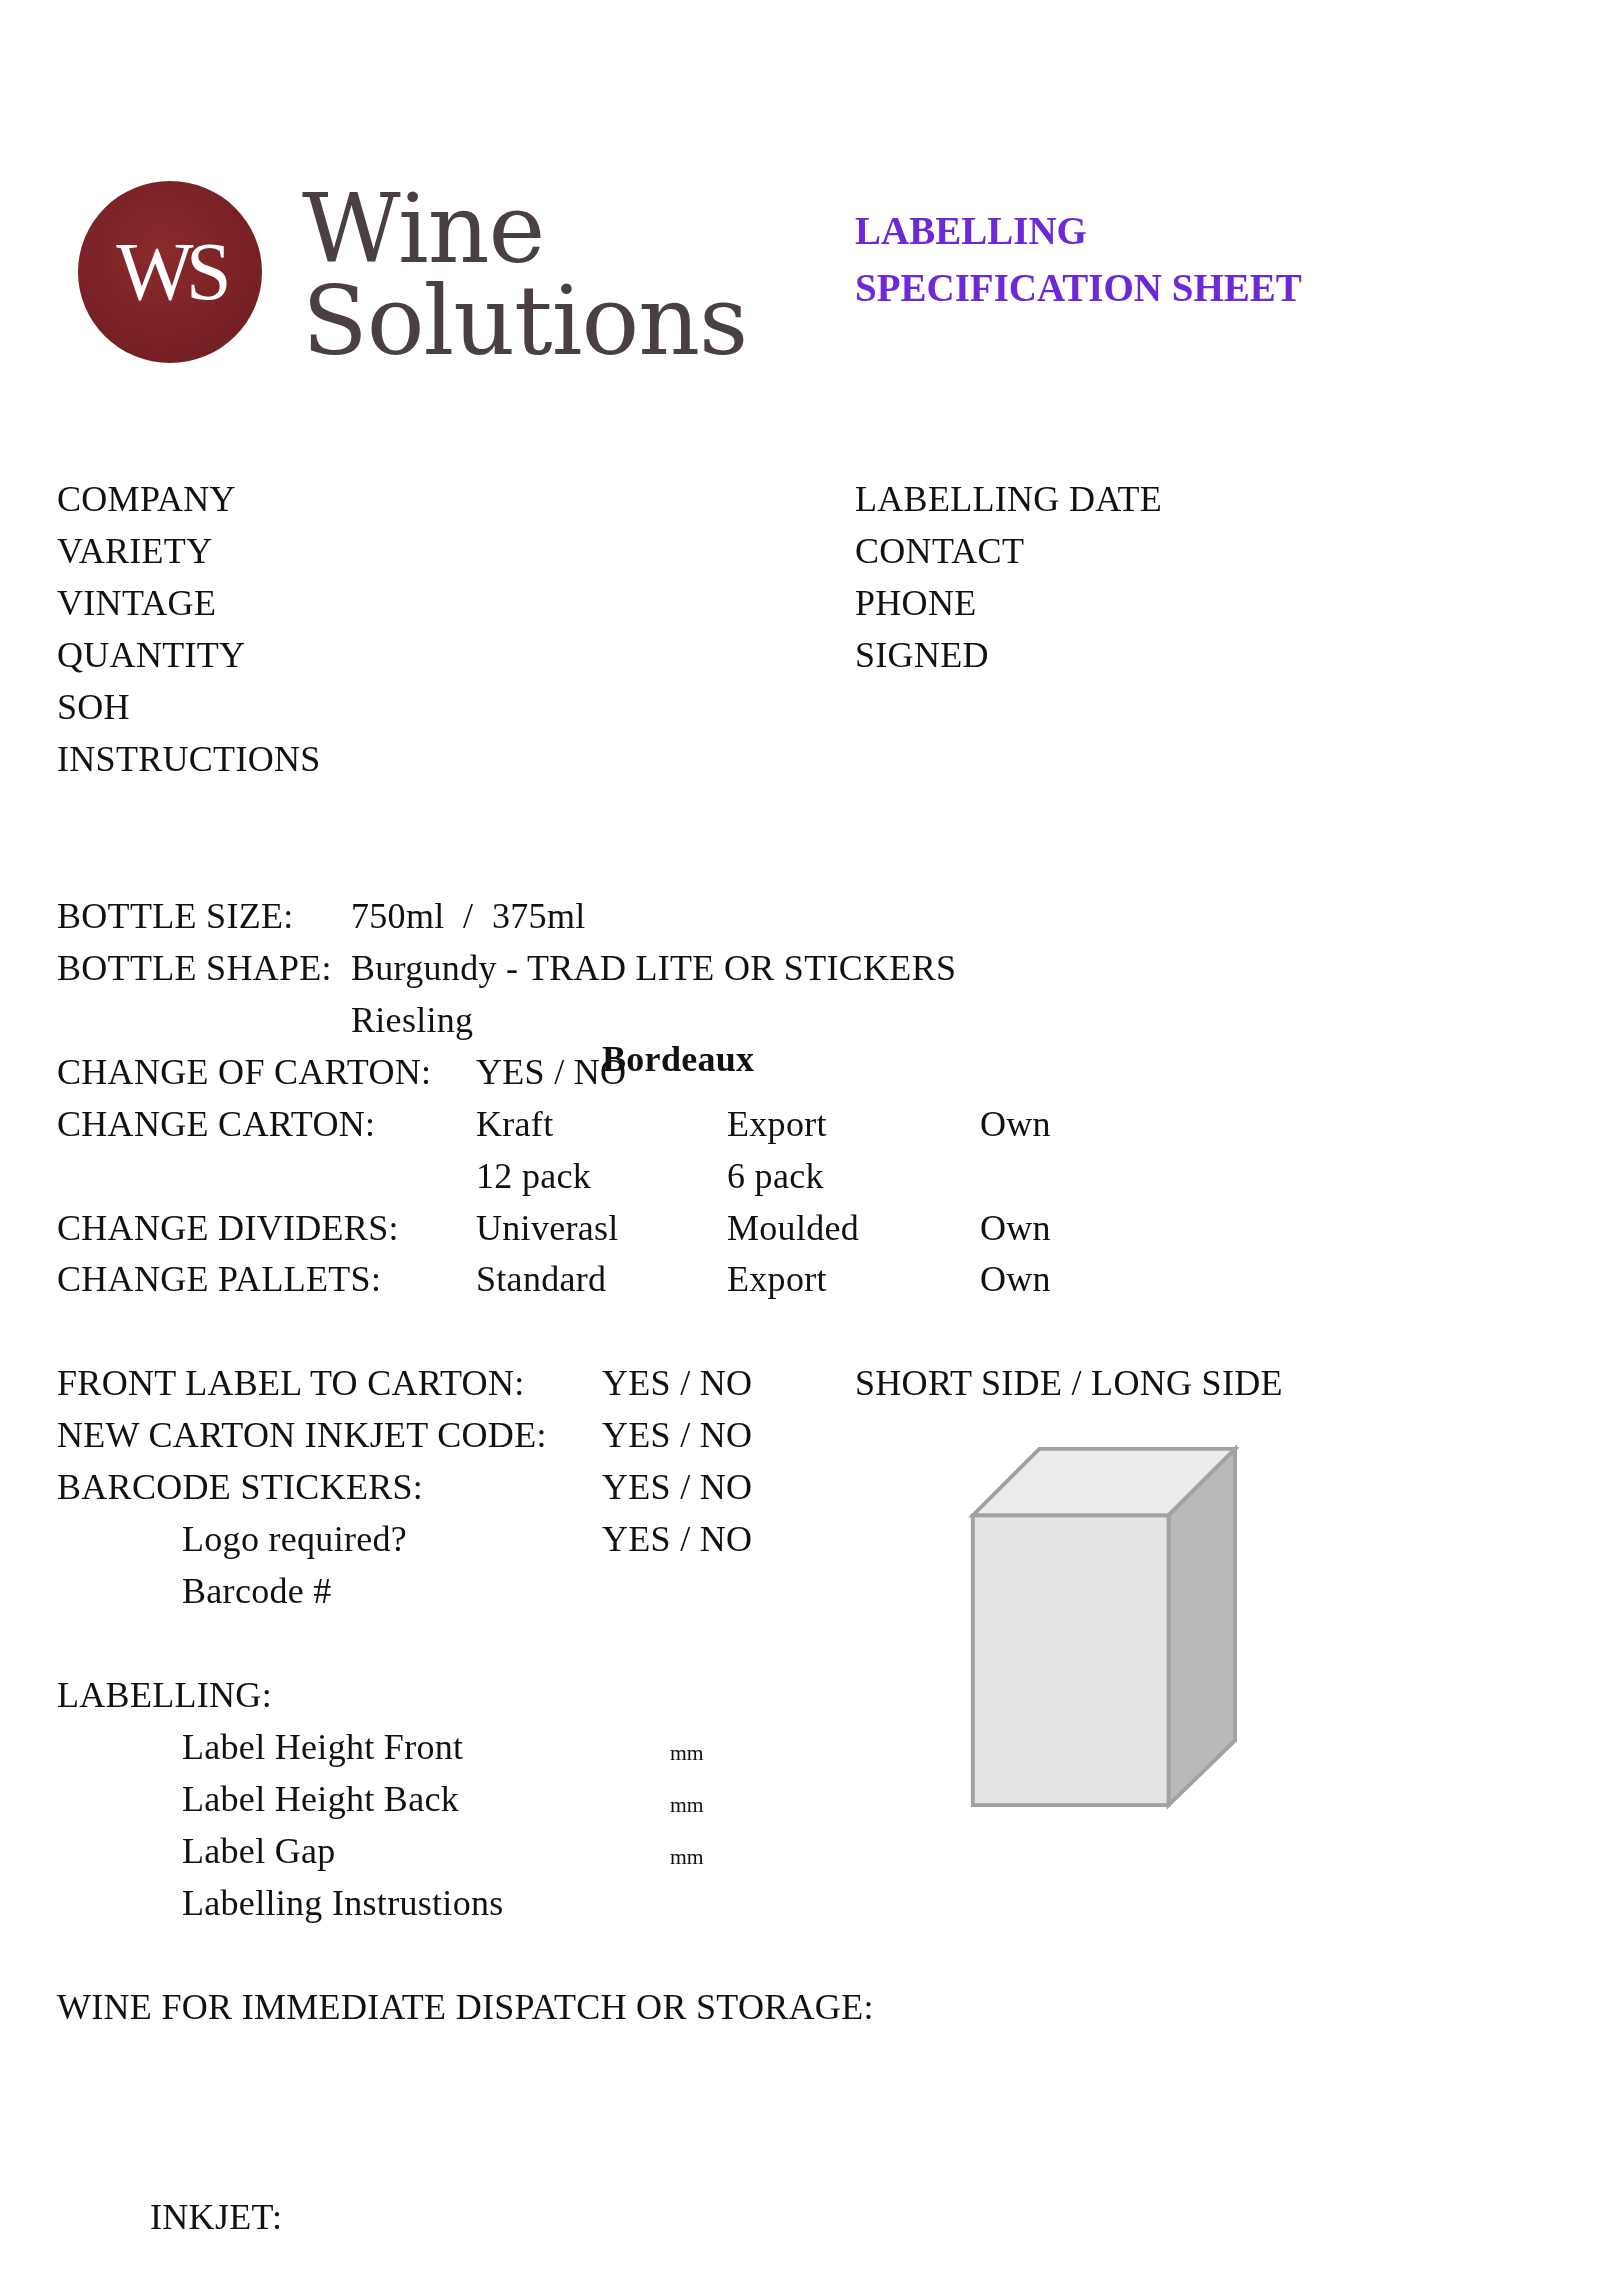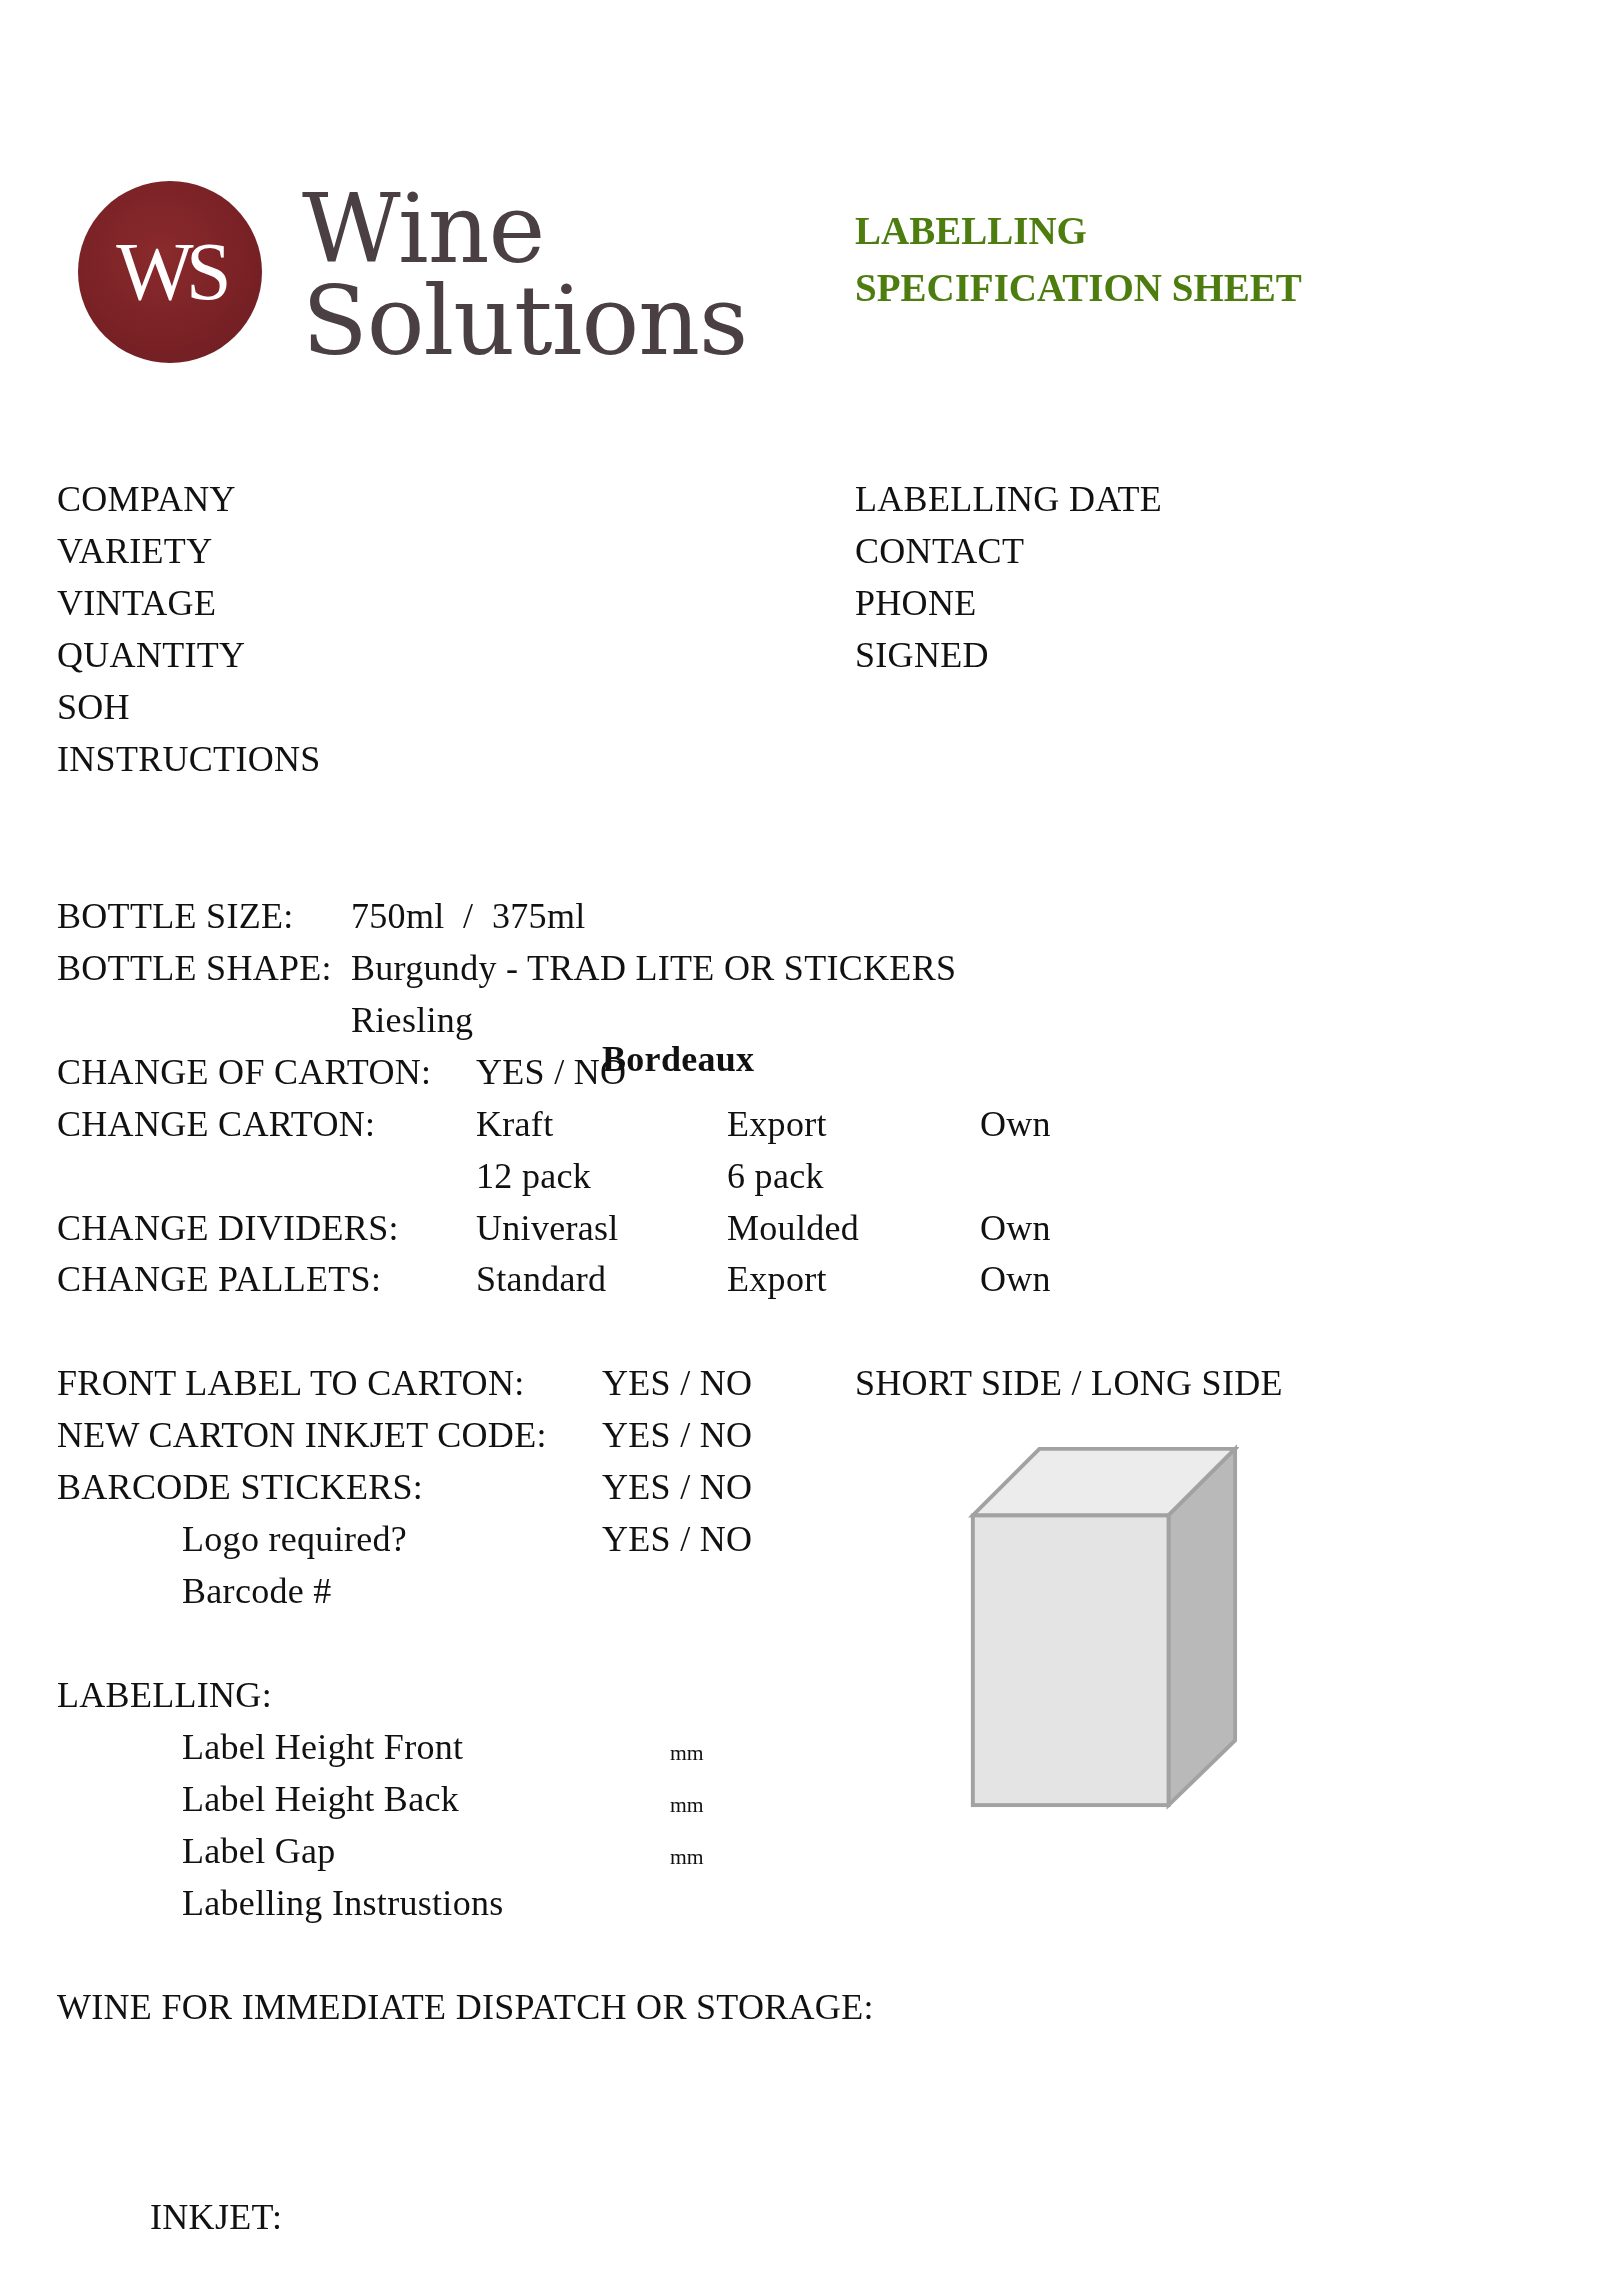"LABELLING" .title { color: #4d7c0f -> #6d28d9 }
